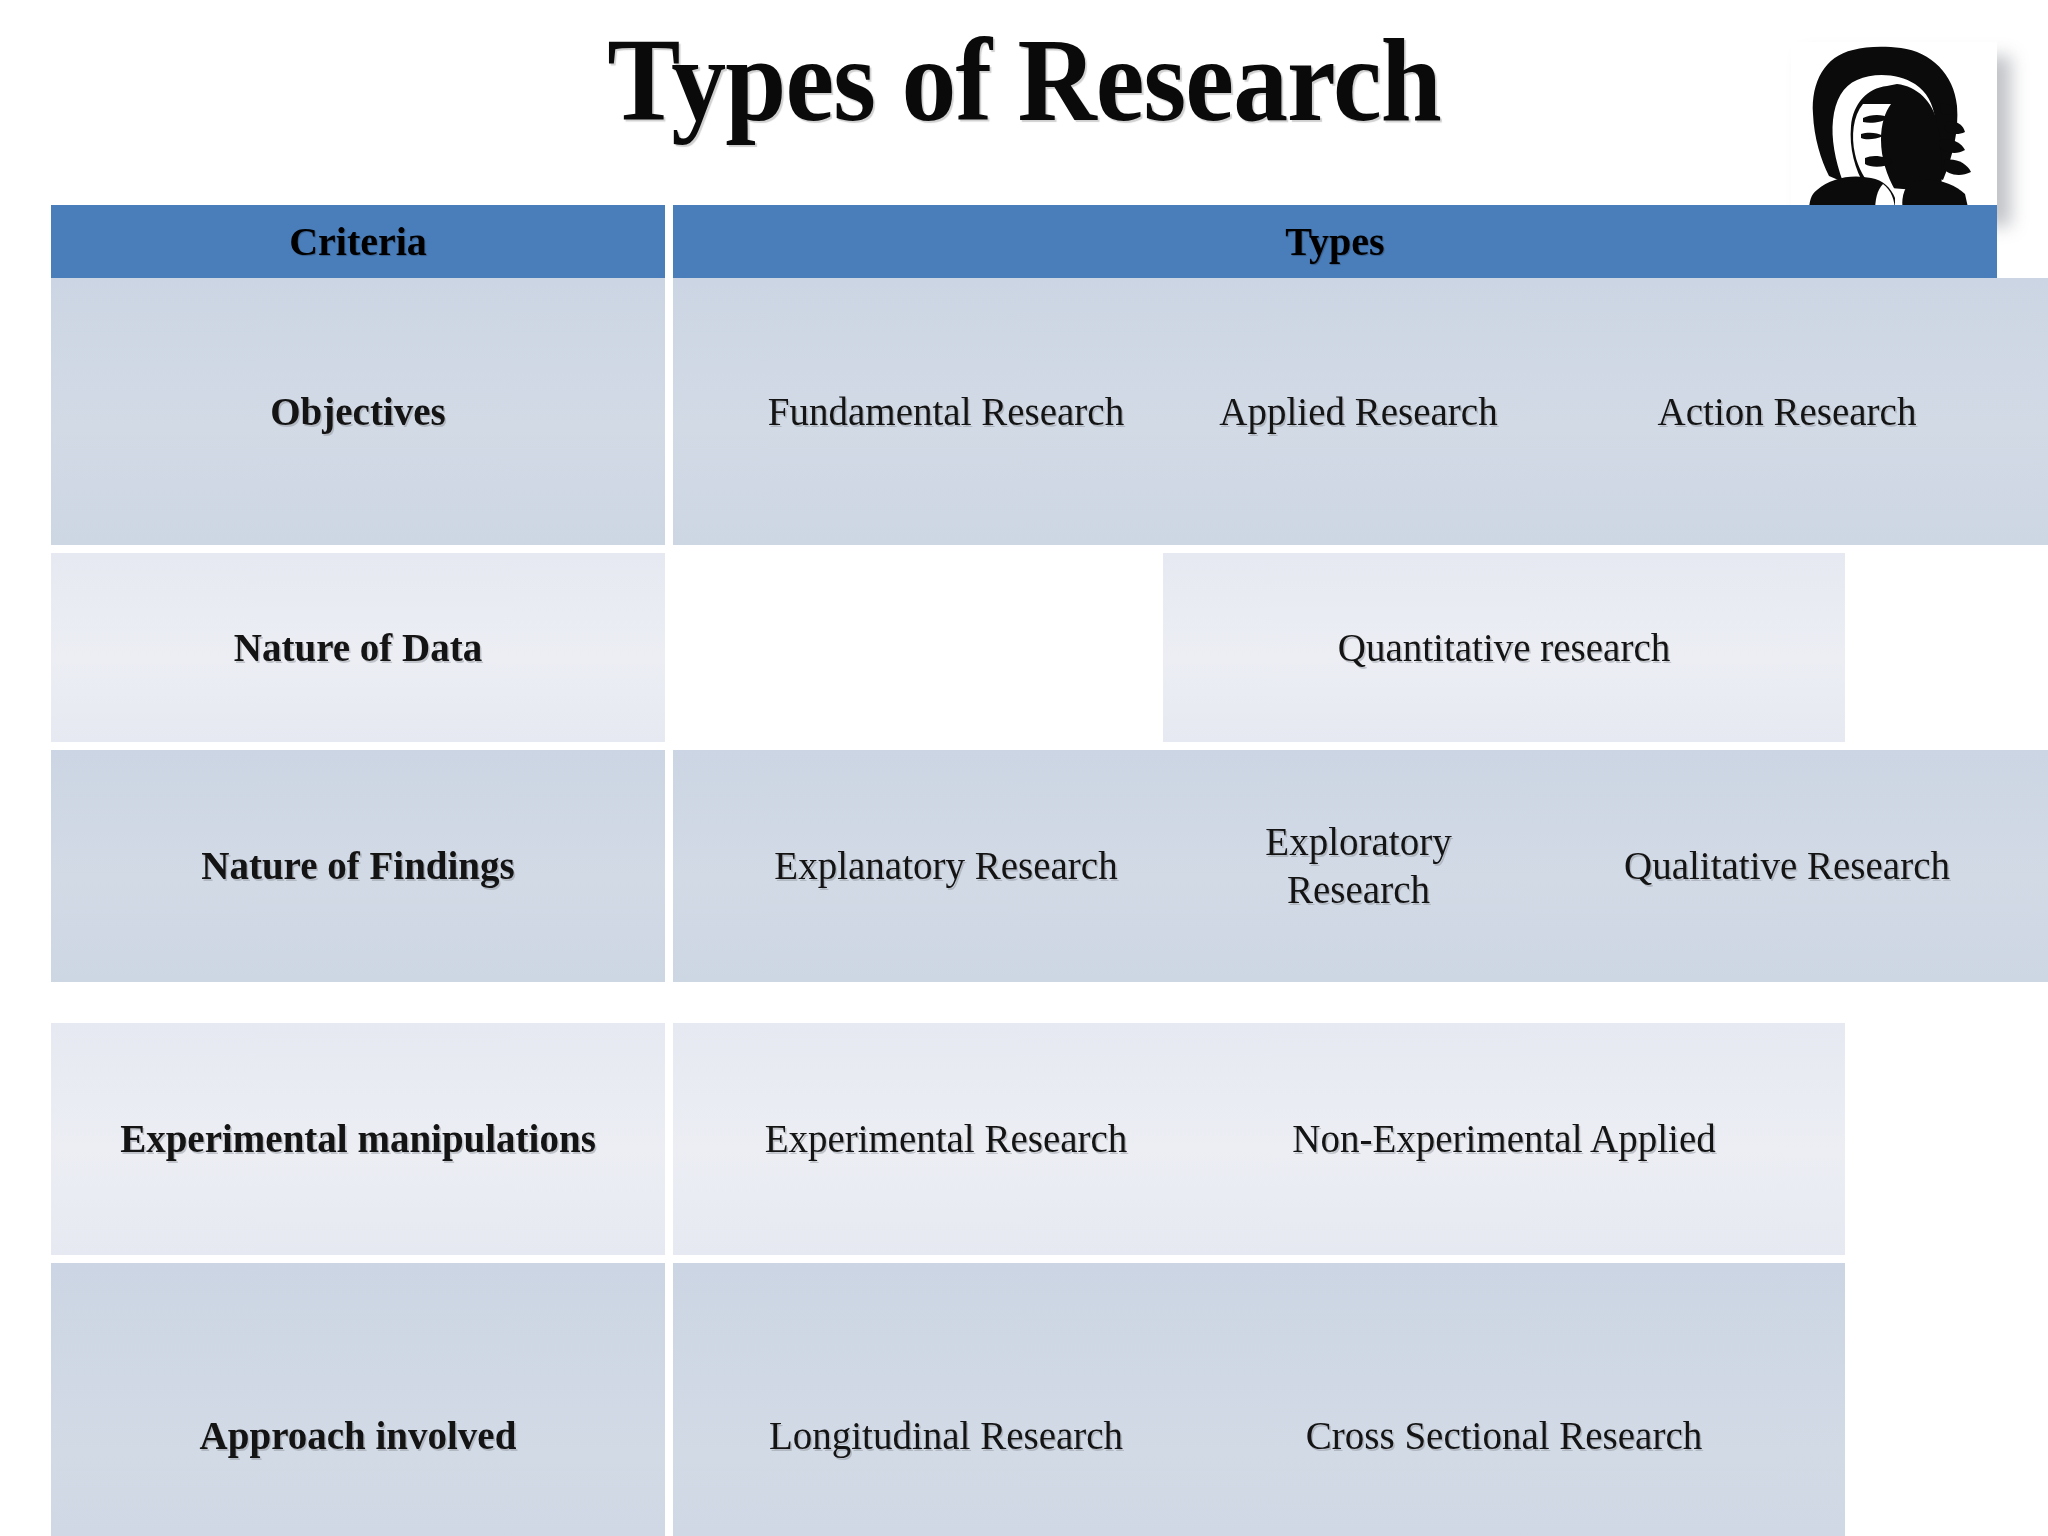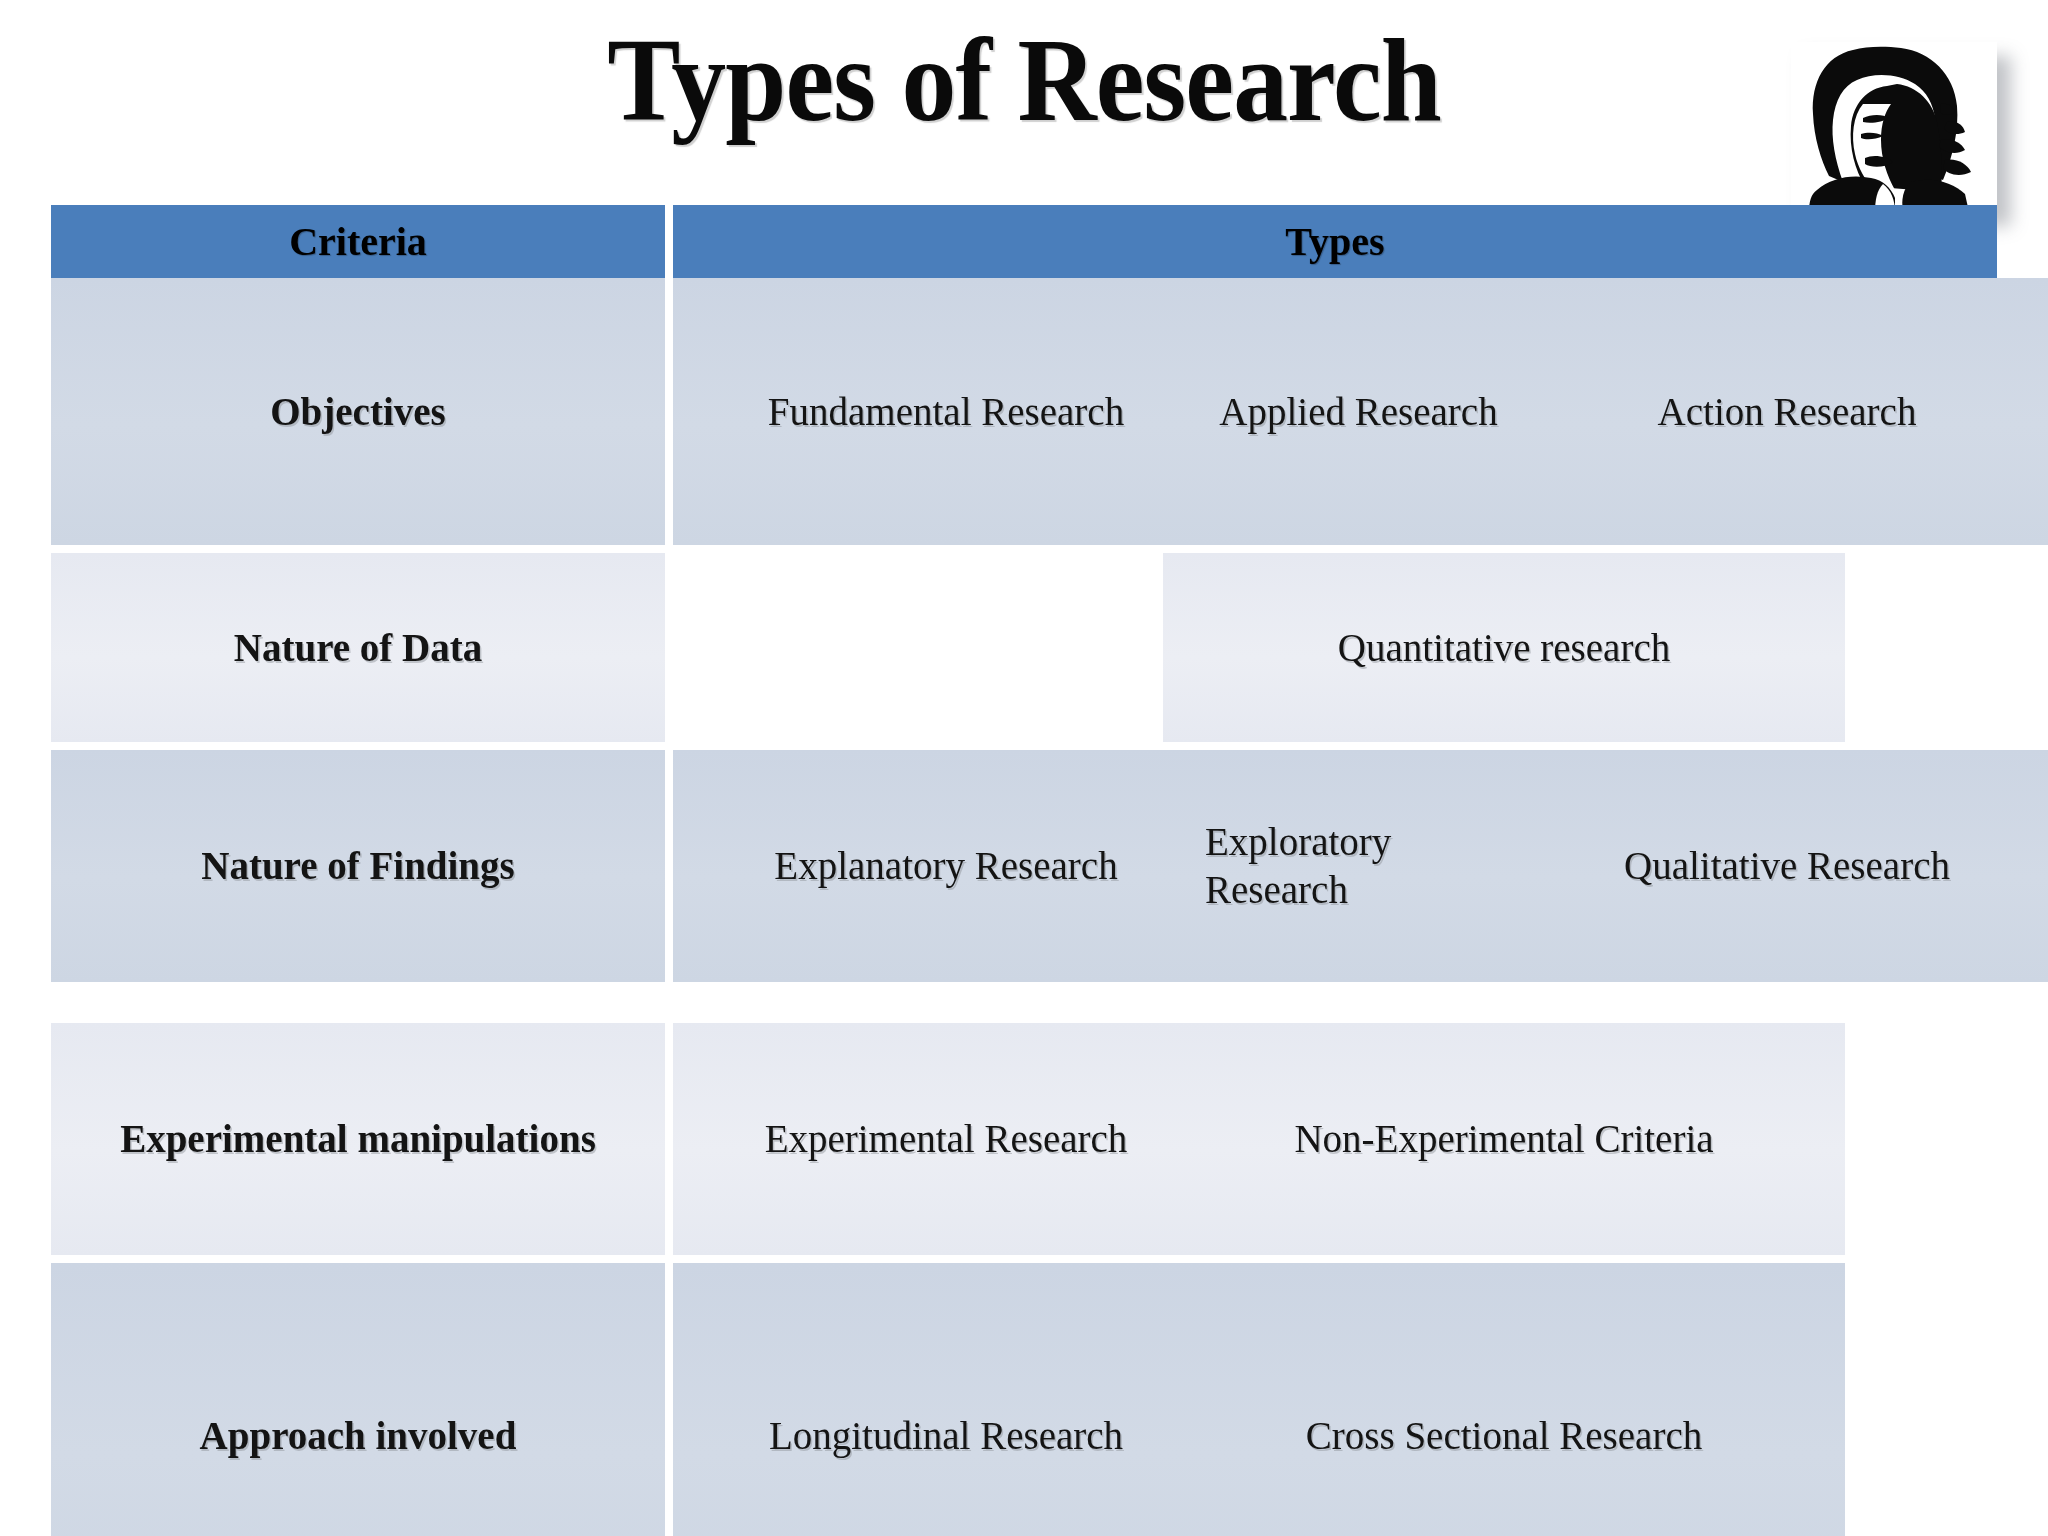"Objectives" .cell { text-align: none -> center }
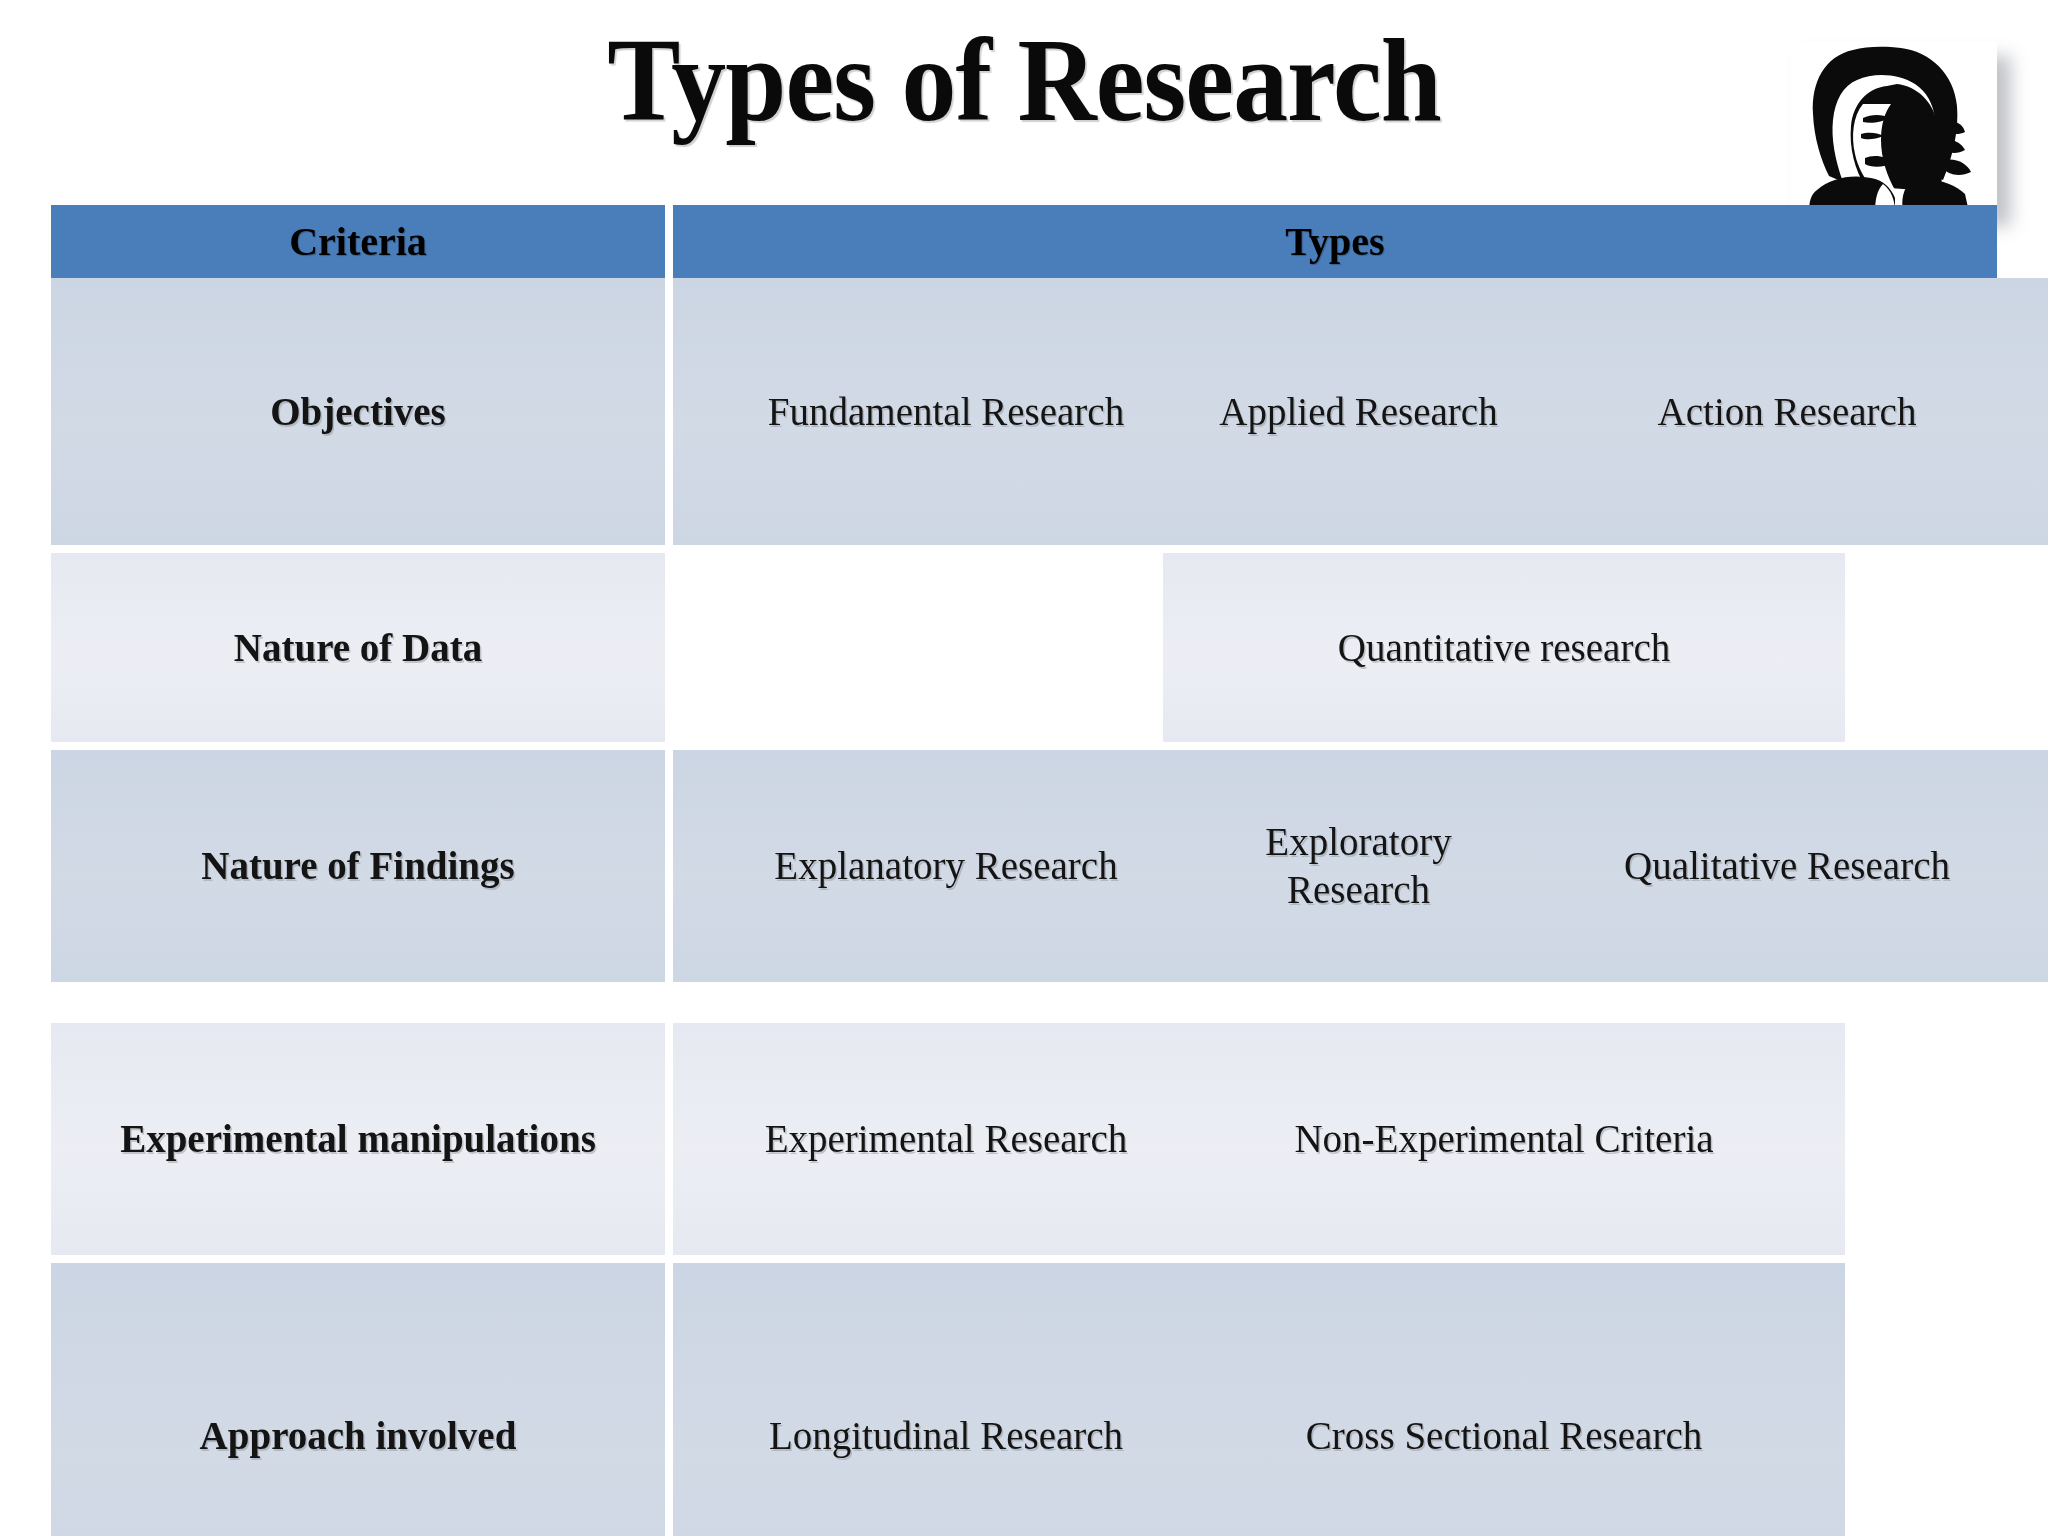"Non-Experimental Criteria" div.cell { text: Criteria -> Applied }
